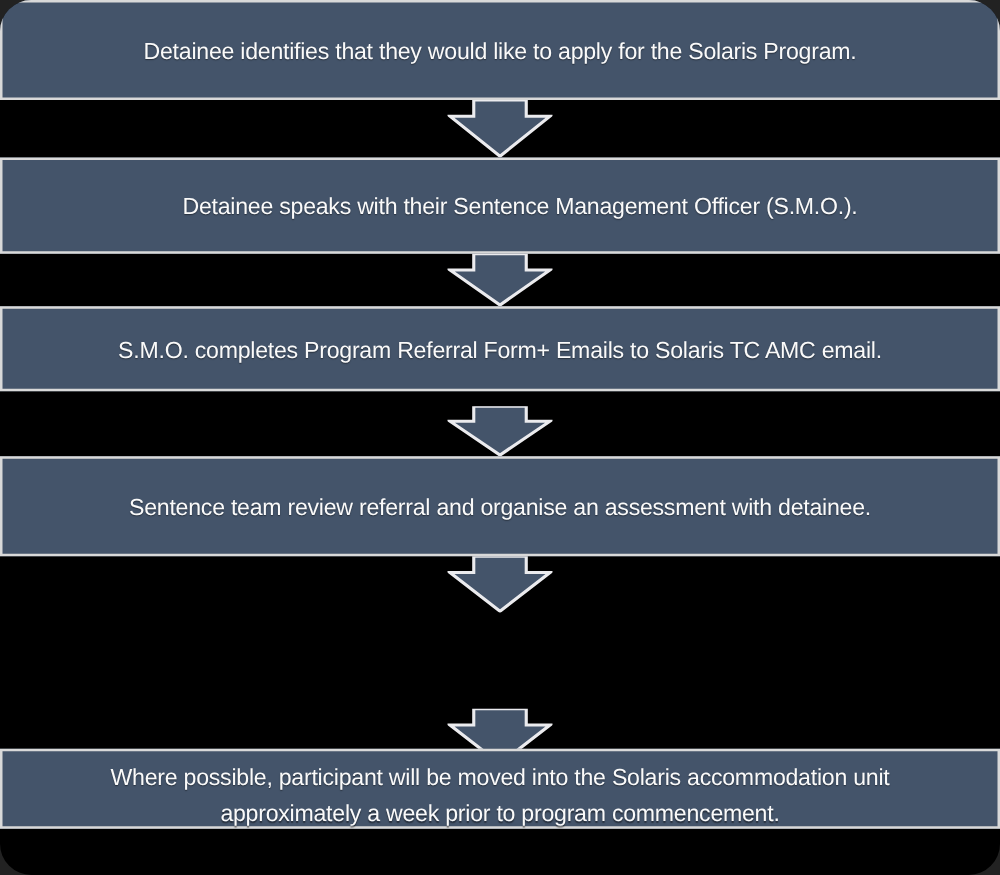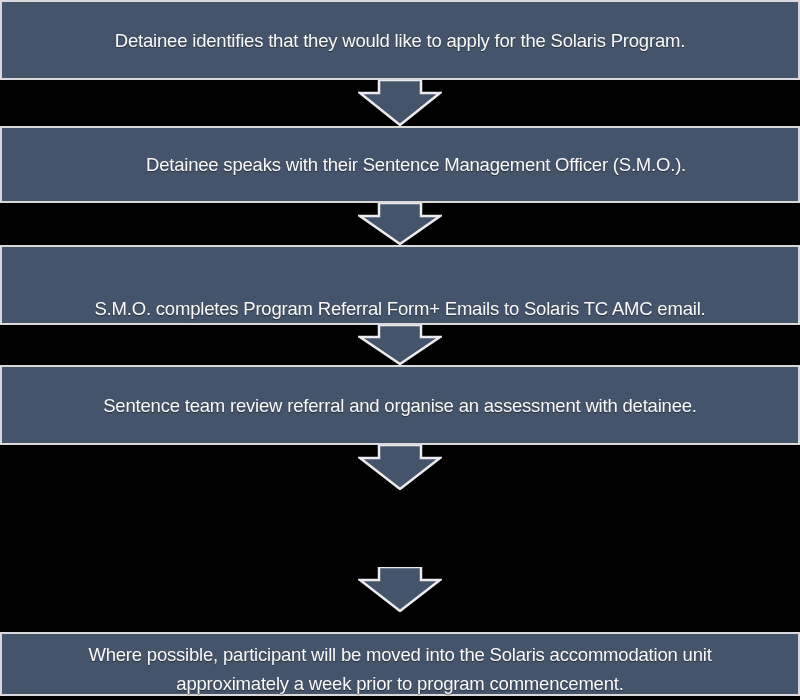"Detainee identifies that they would" .canvas { border-radius: none -> 25px }
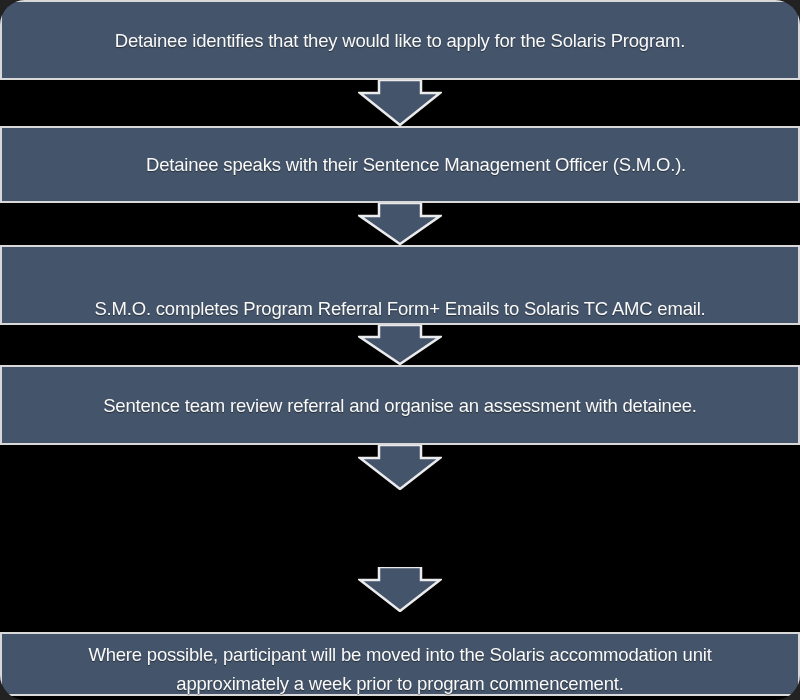"S.M.O. completes Program Referral Form+" .b3 { align-items: flex-end -> none; height: 80px -> 68px }
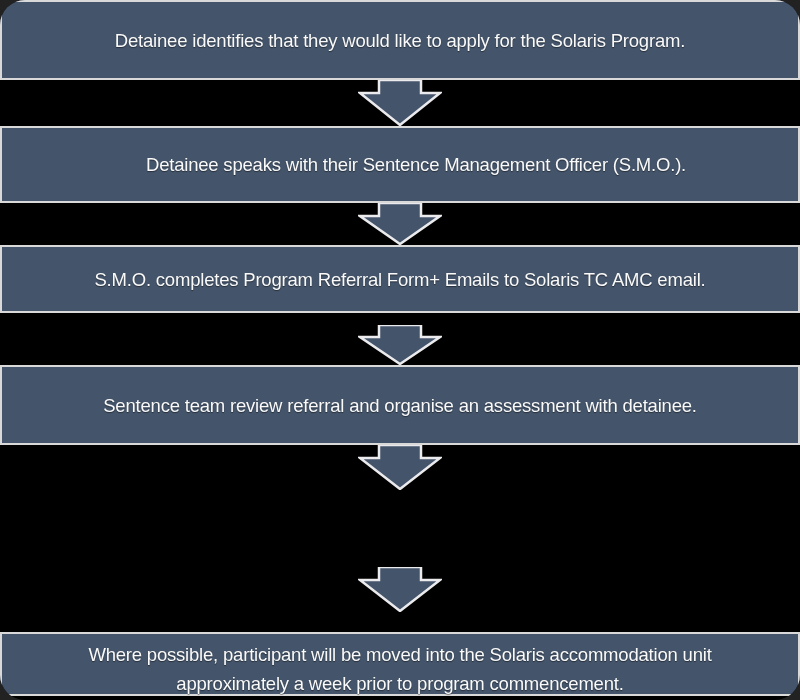"Where possible, participant will be" .b6 { top: 632px -> 599px }
